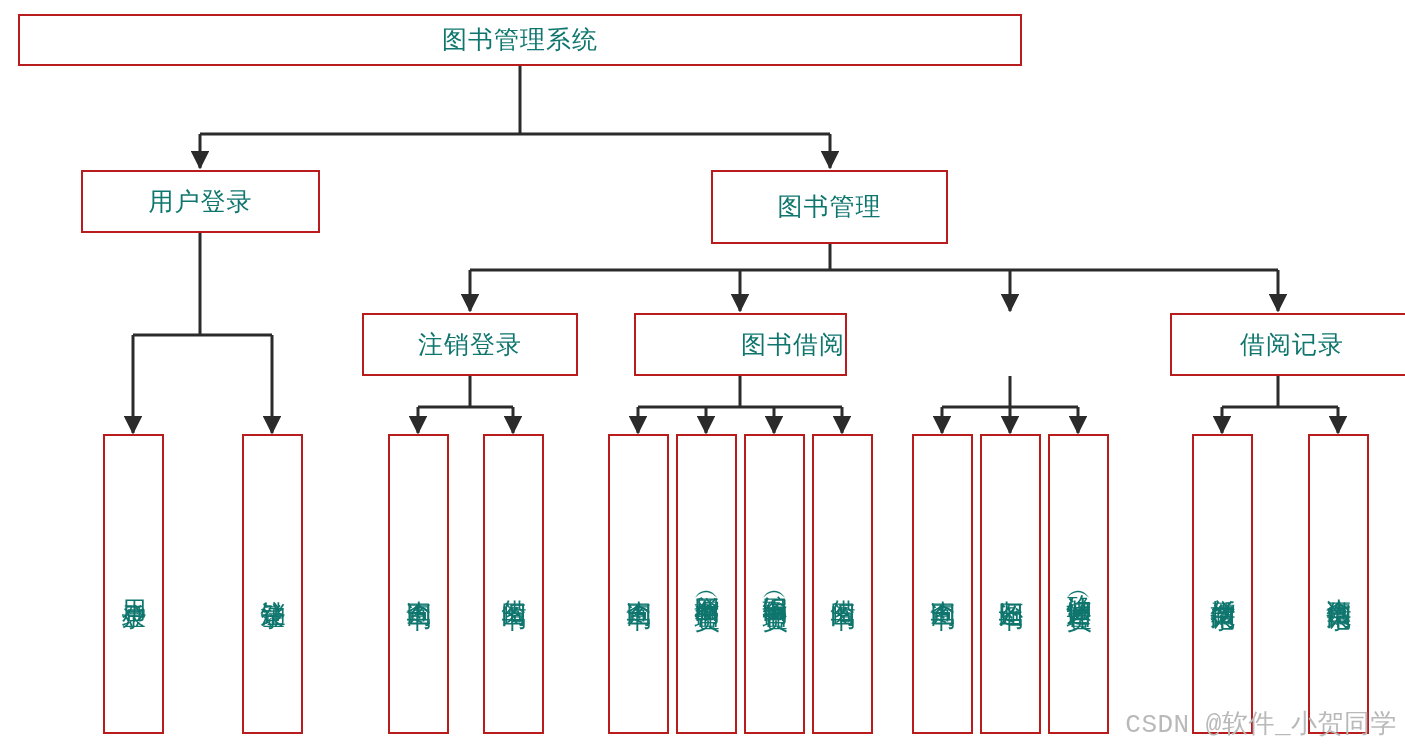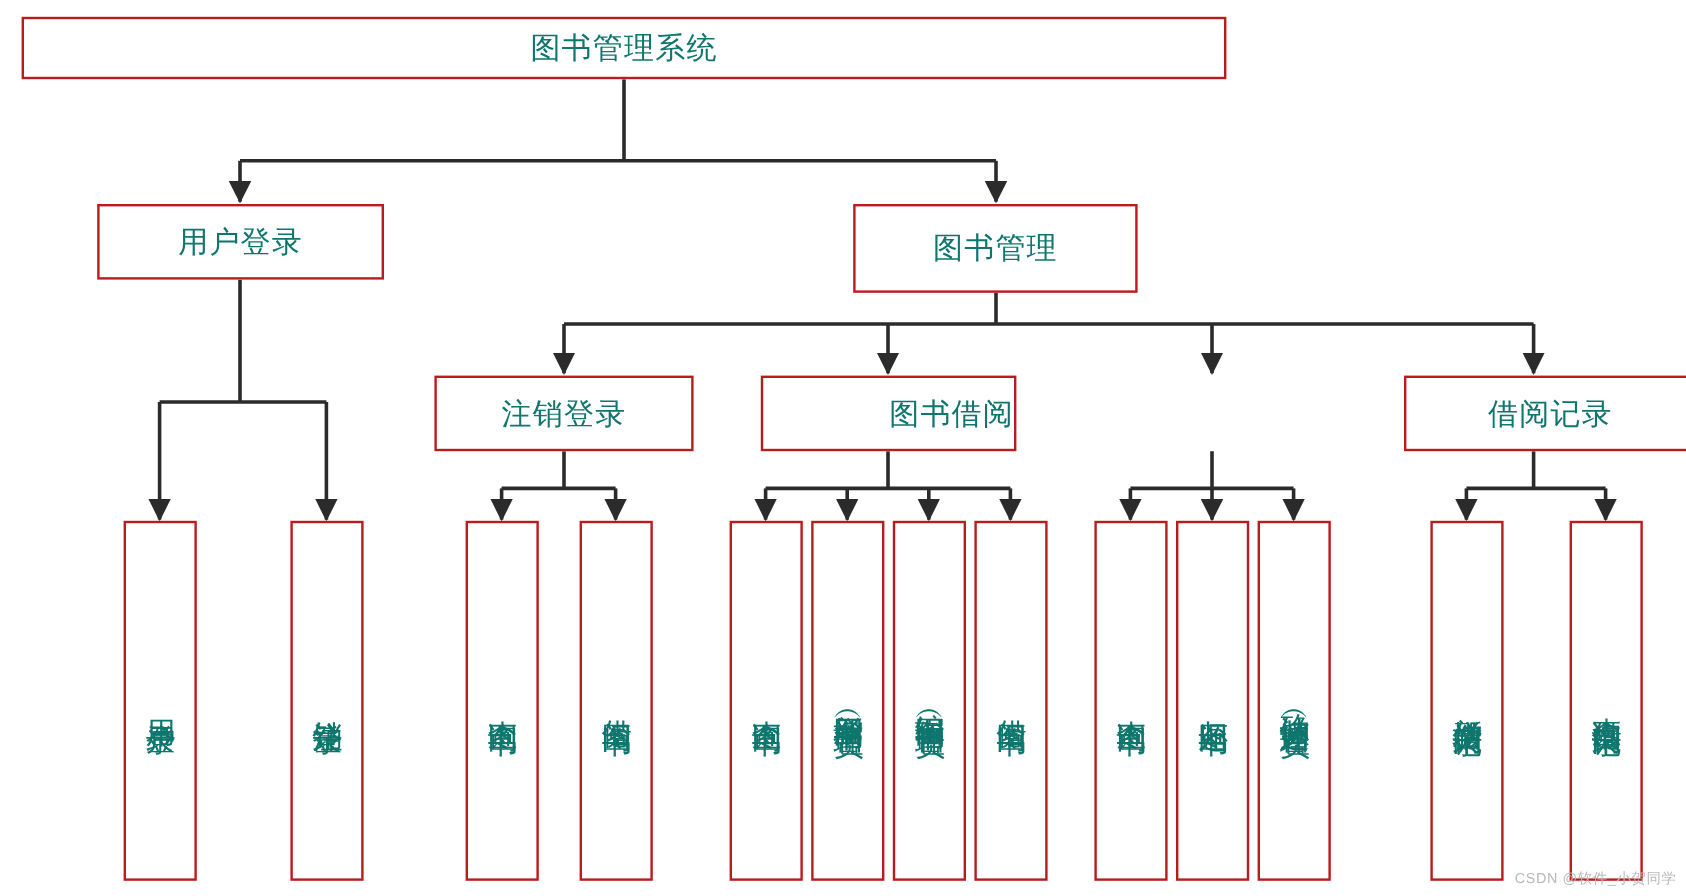"CSDN @软件_小贺同学" #watermark { font-family: Liberation Sans, sans-serif -> Liberation Mono, monospace; font-size: 12px -> 26px }
